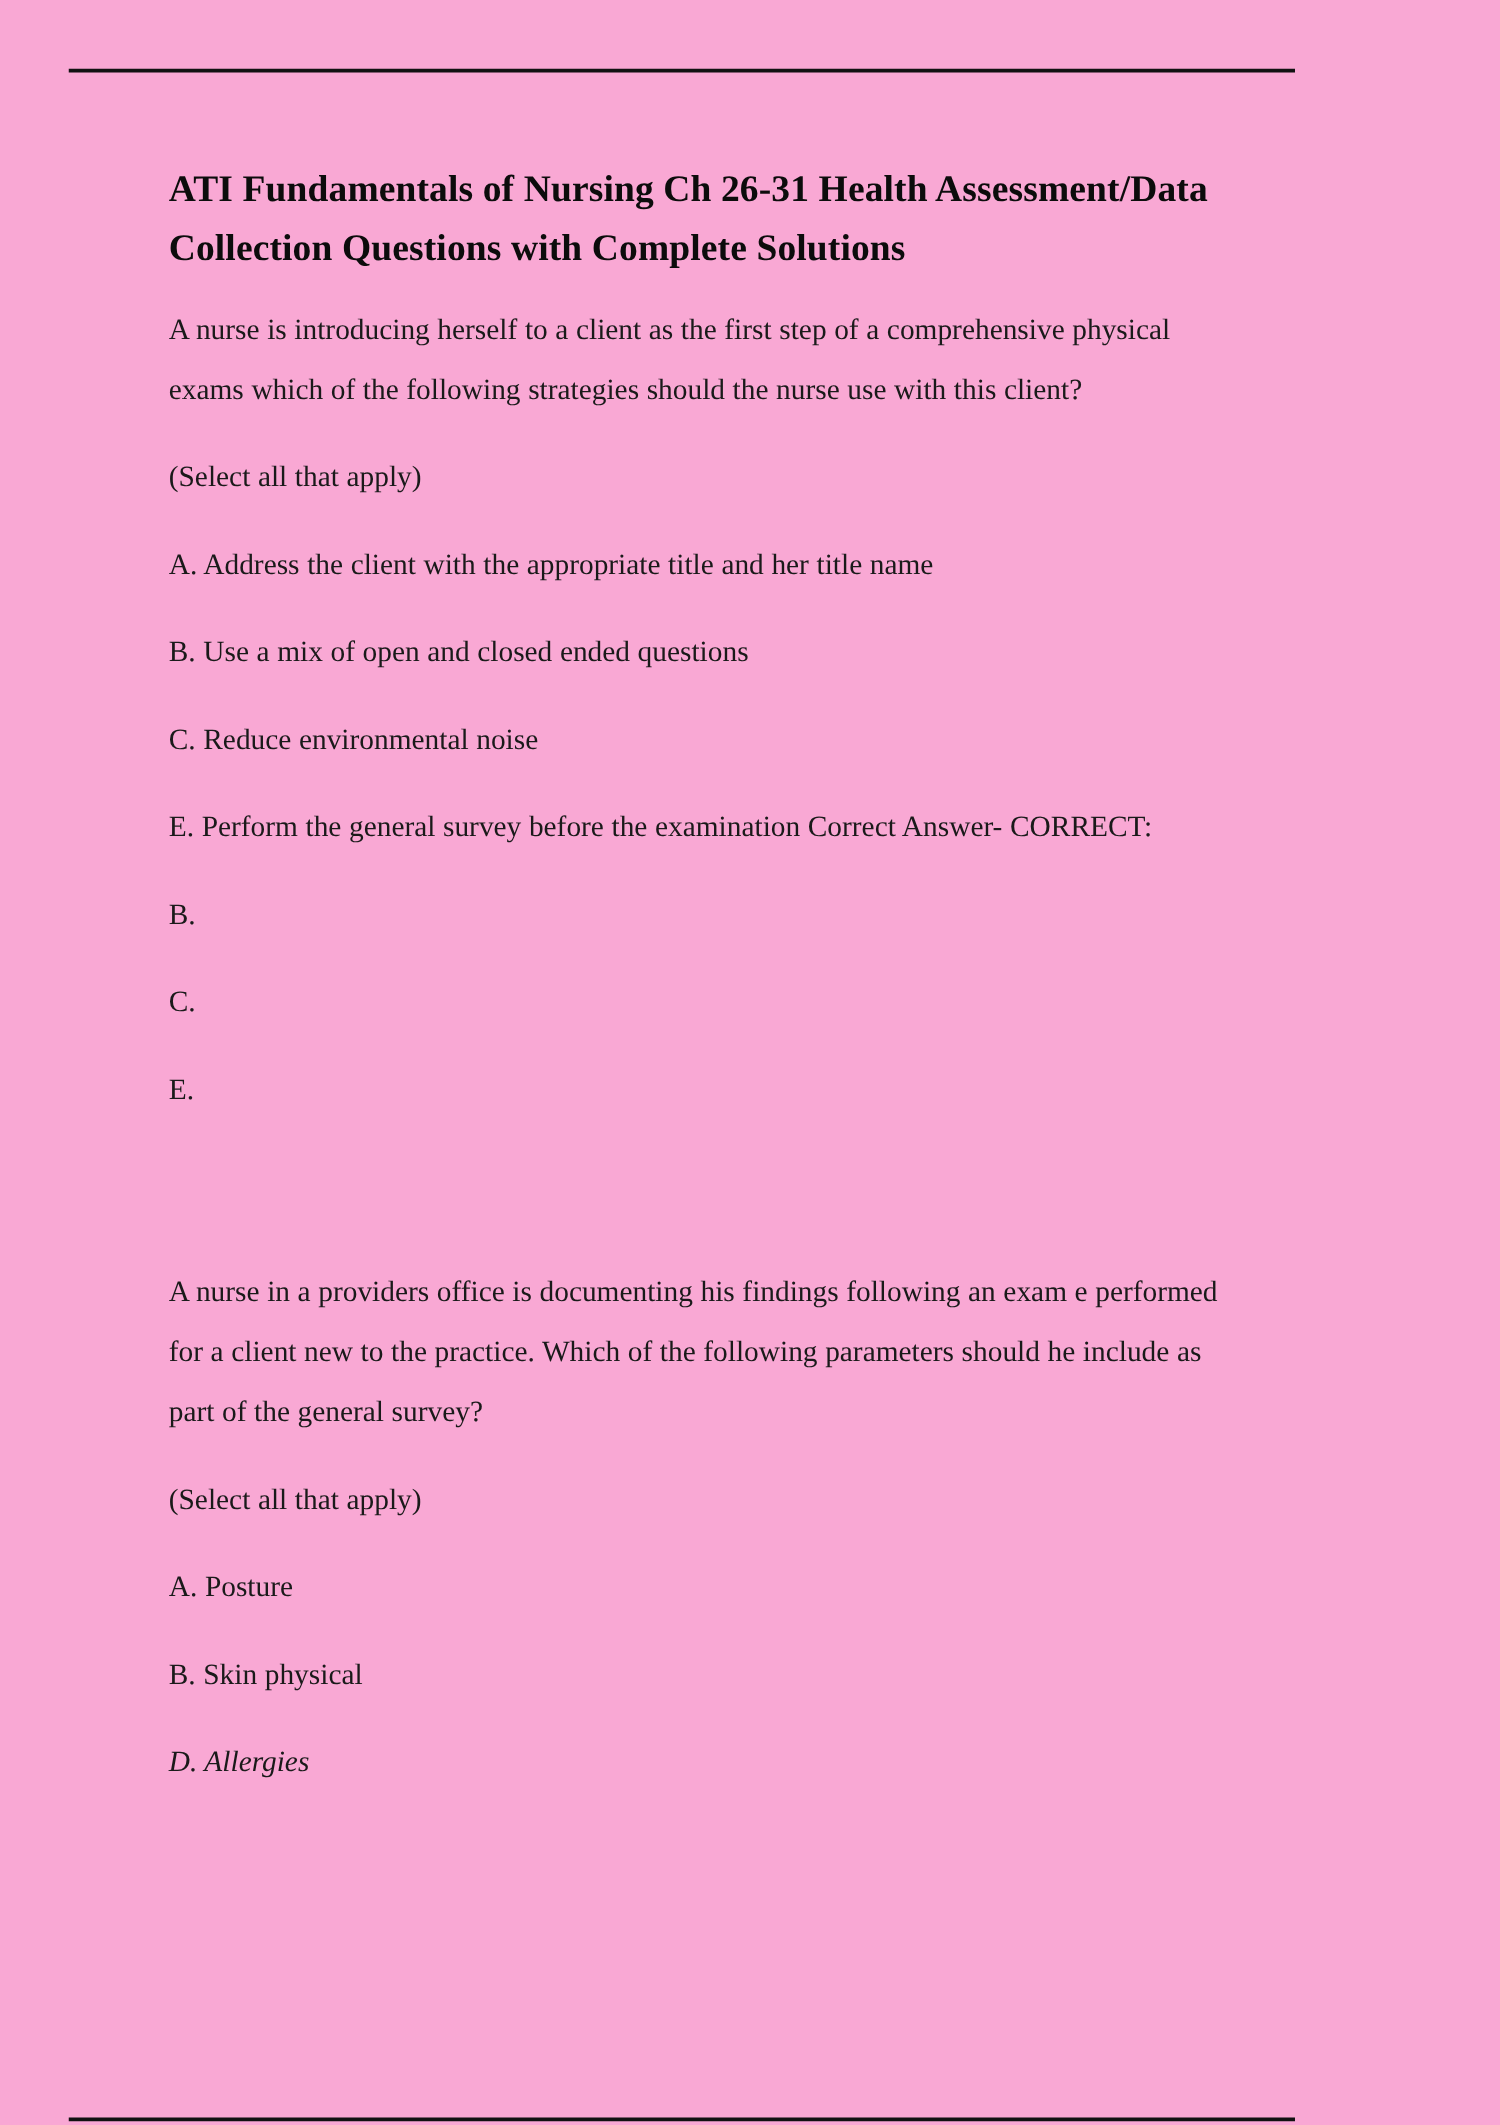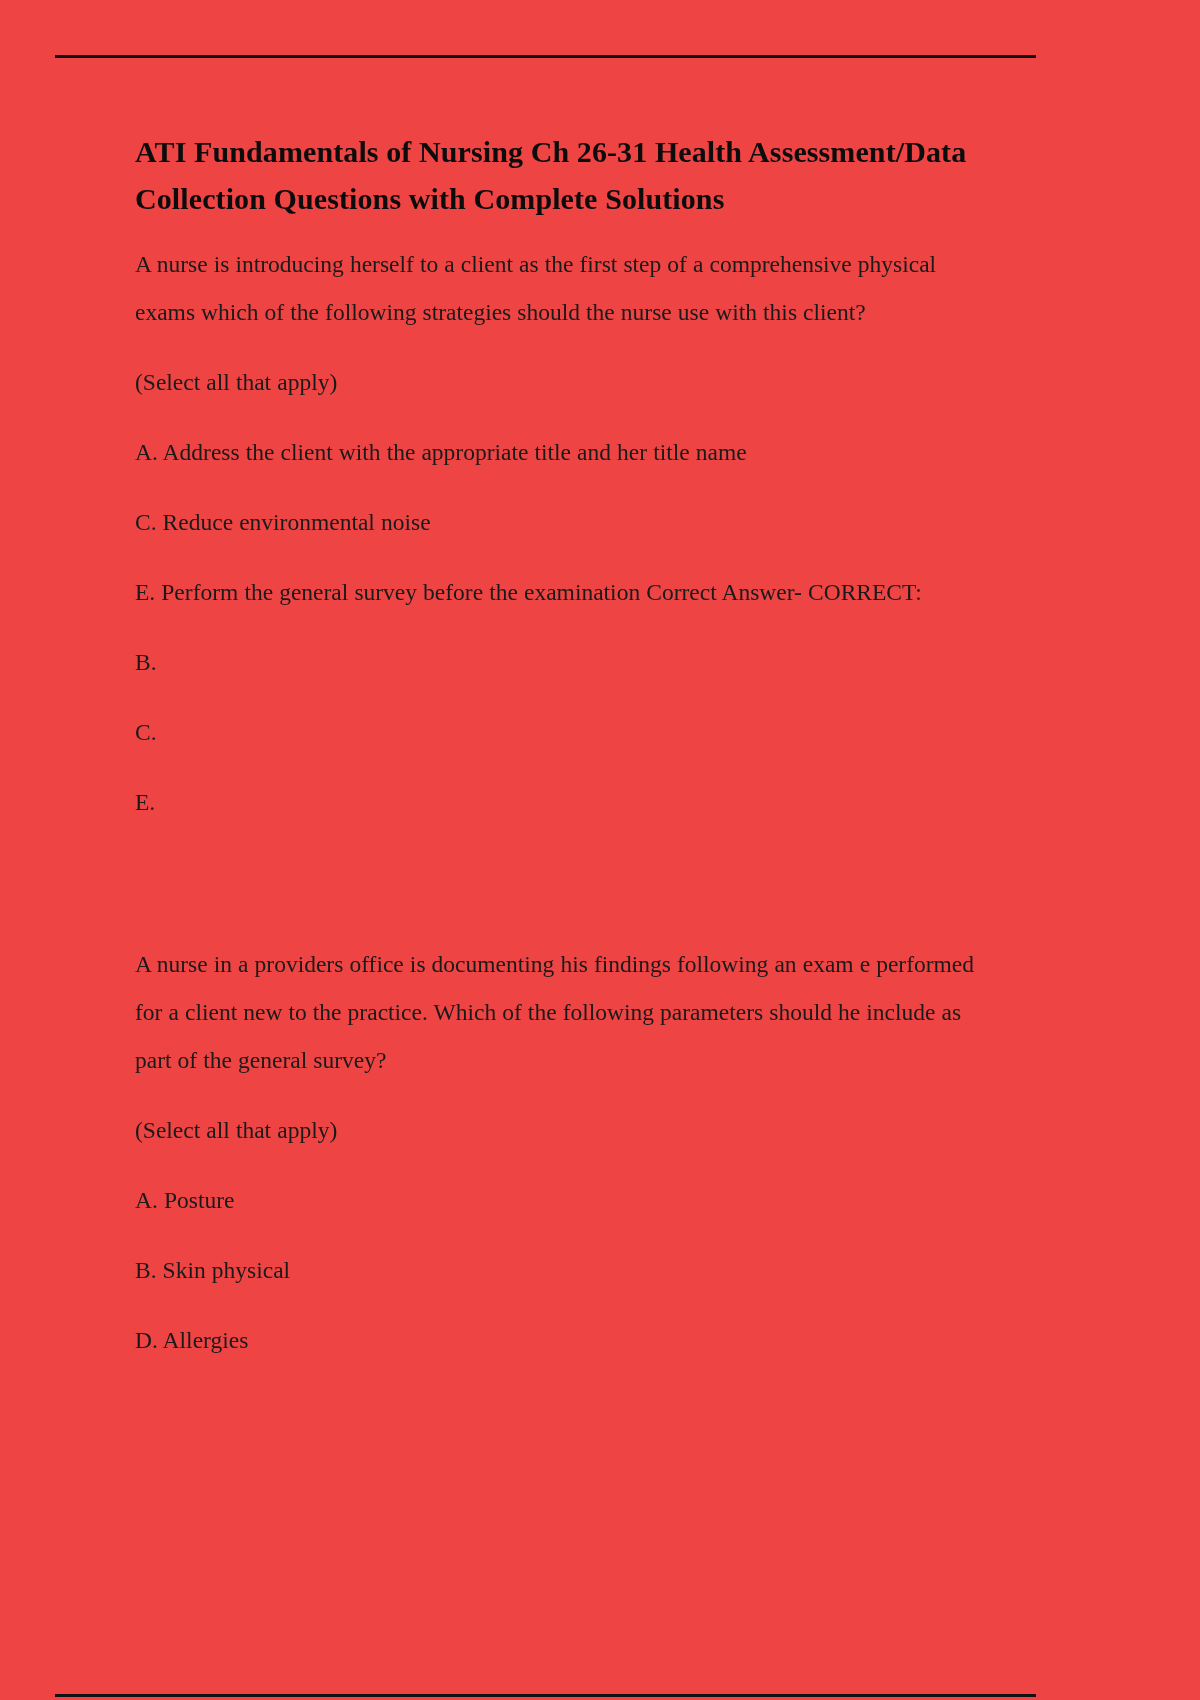"ATI Fundamentals of Nursing Ch" .page { background: #ef4444 -> #f9a8d4 }
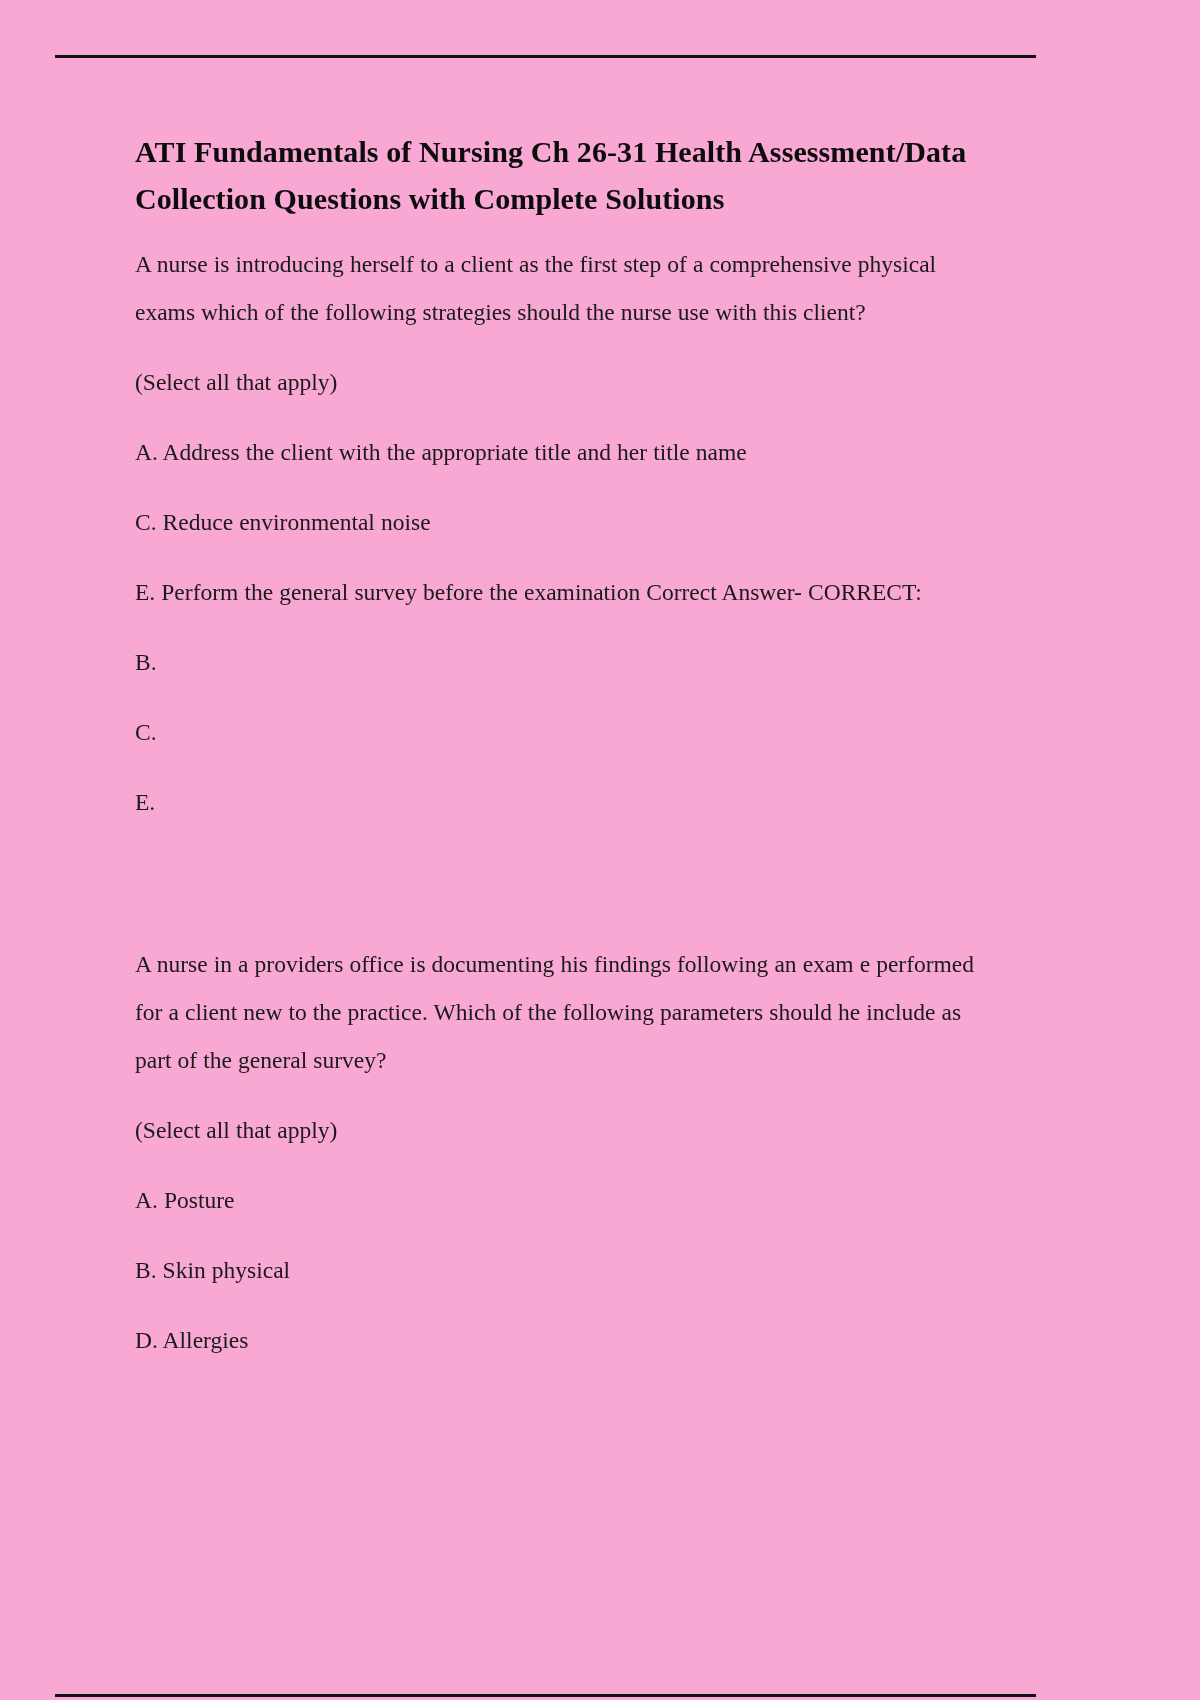"B. Use a mix of" p.para { html: none -> <p>B. Use a mix of open and closed ended questions</p> }
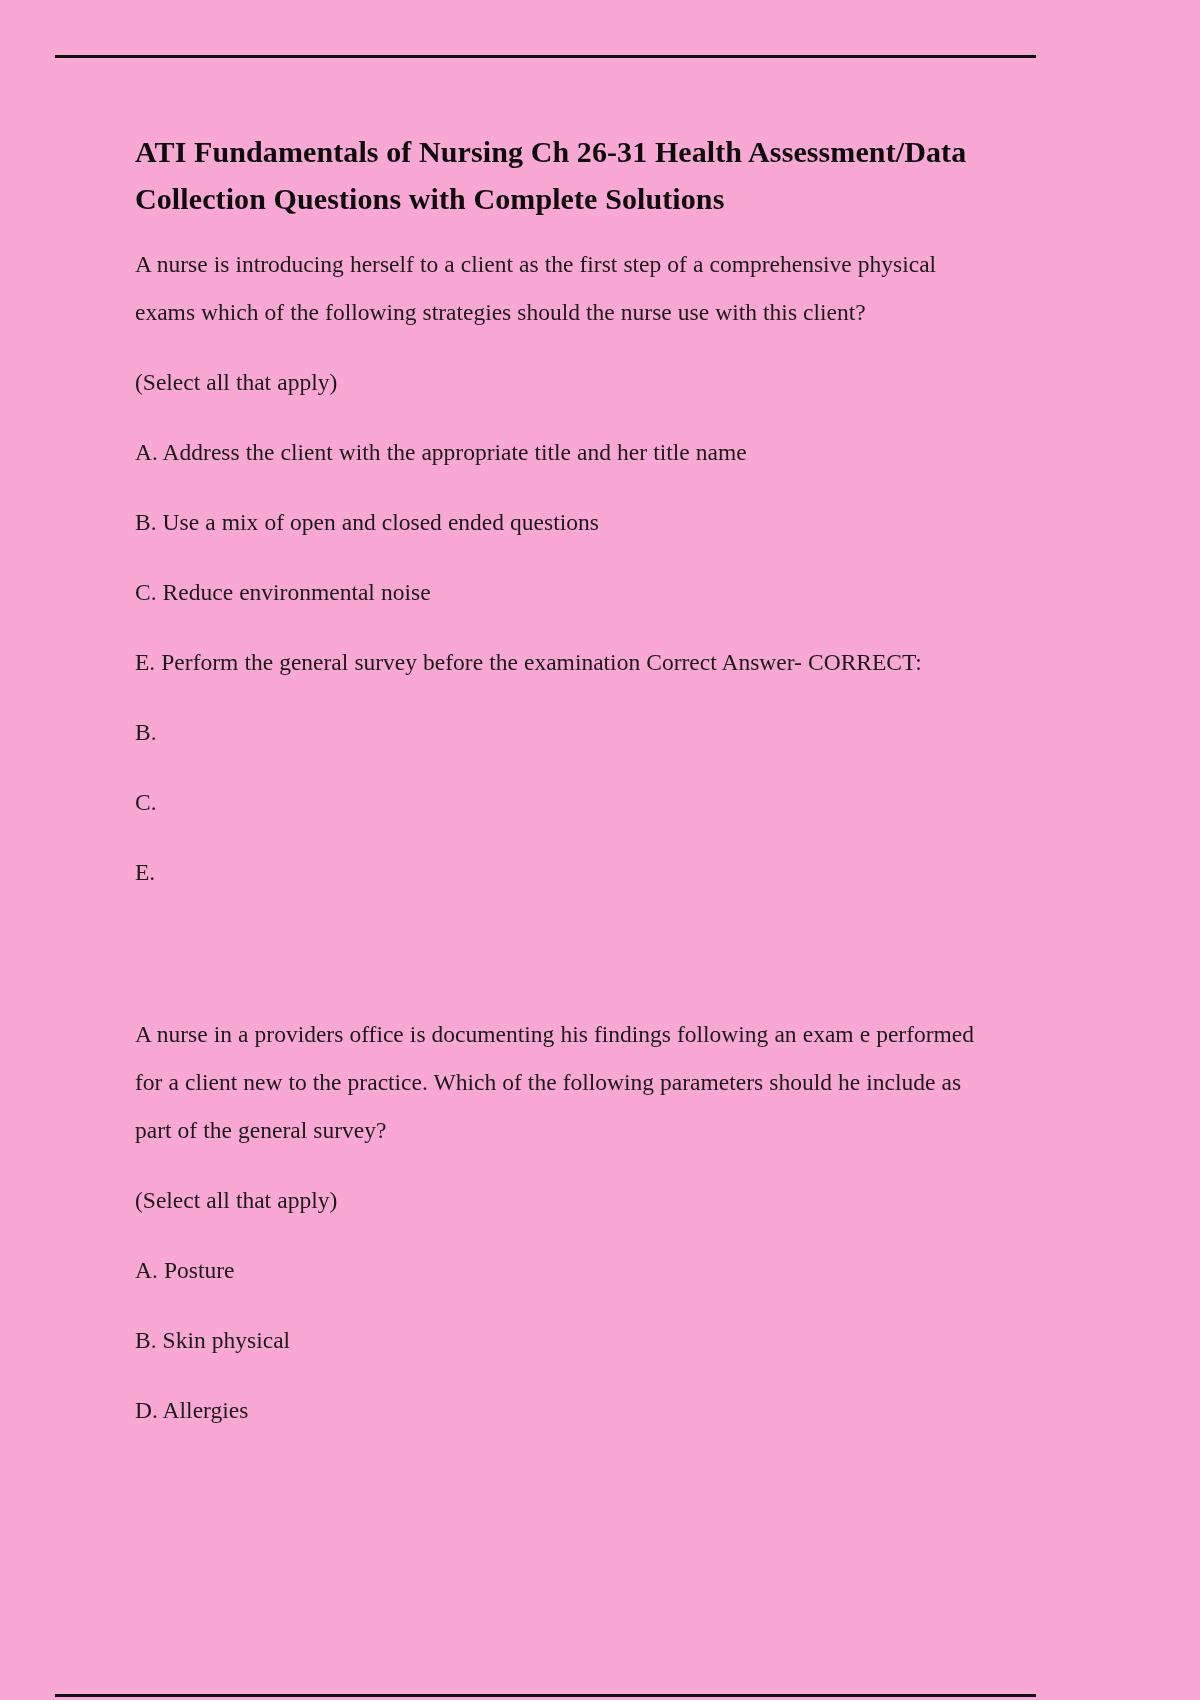"D. Allergies" .q2-block .para:last-child { font-style: none -> italic }
